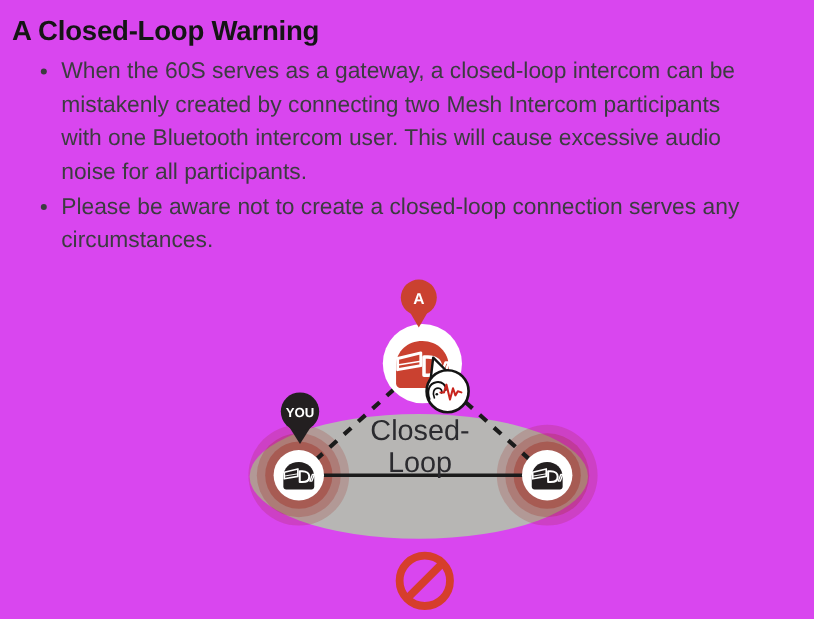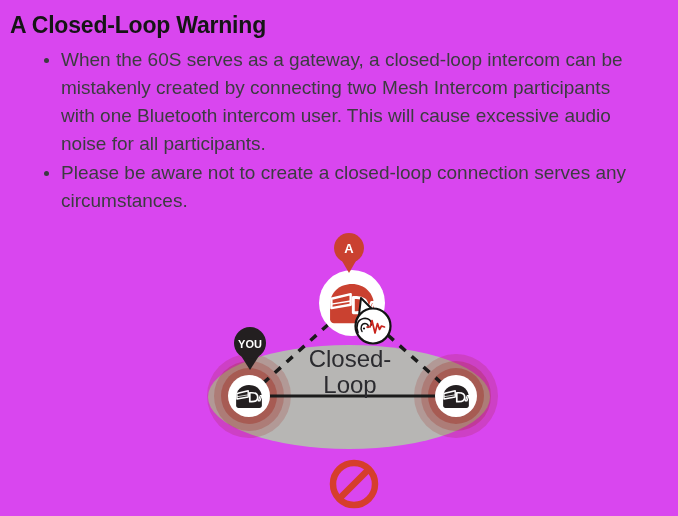"When the 60S serves as" .warning-list { left: 14px -> 4px }
